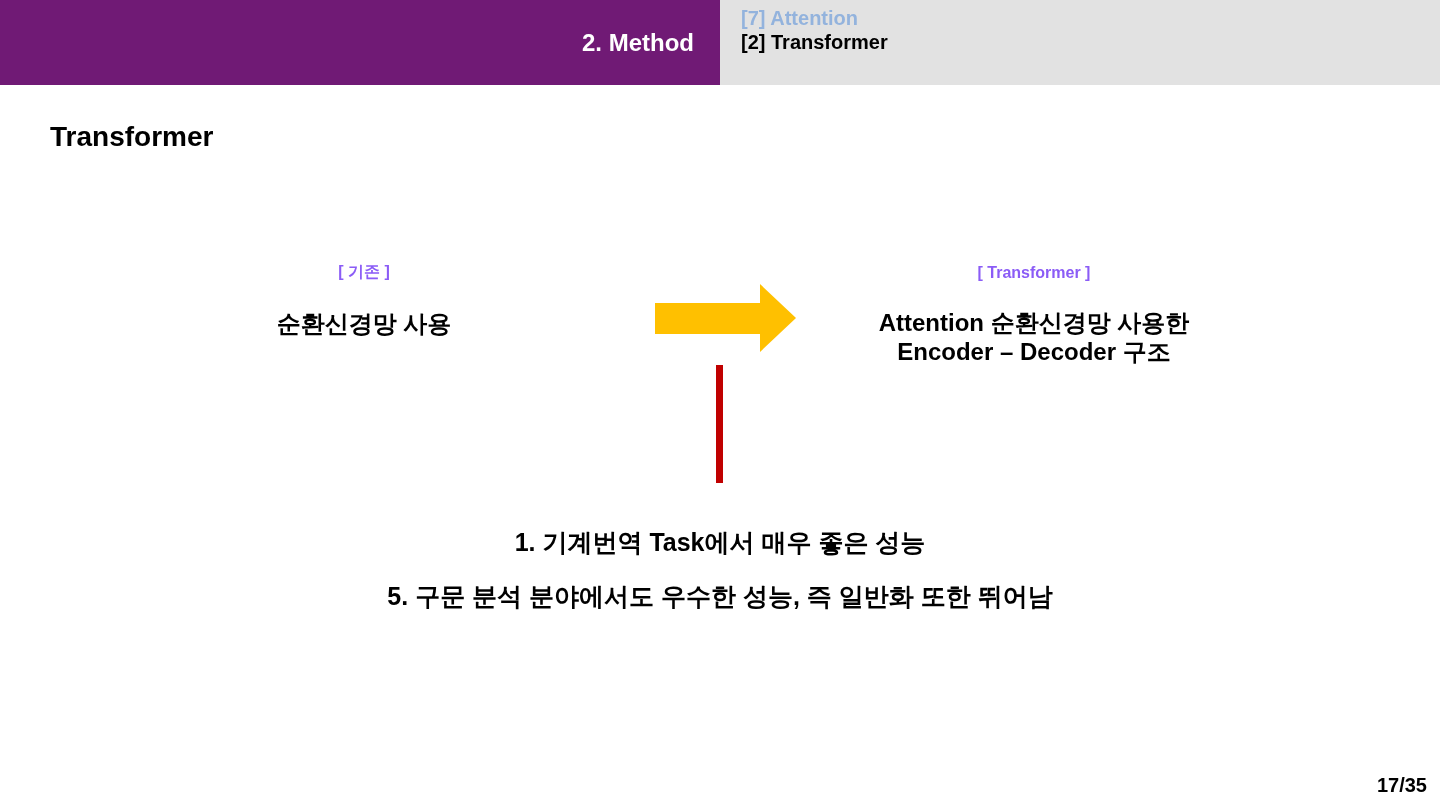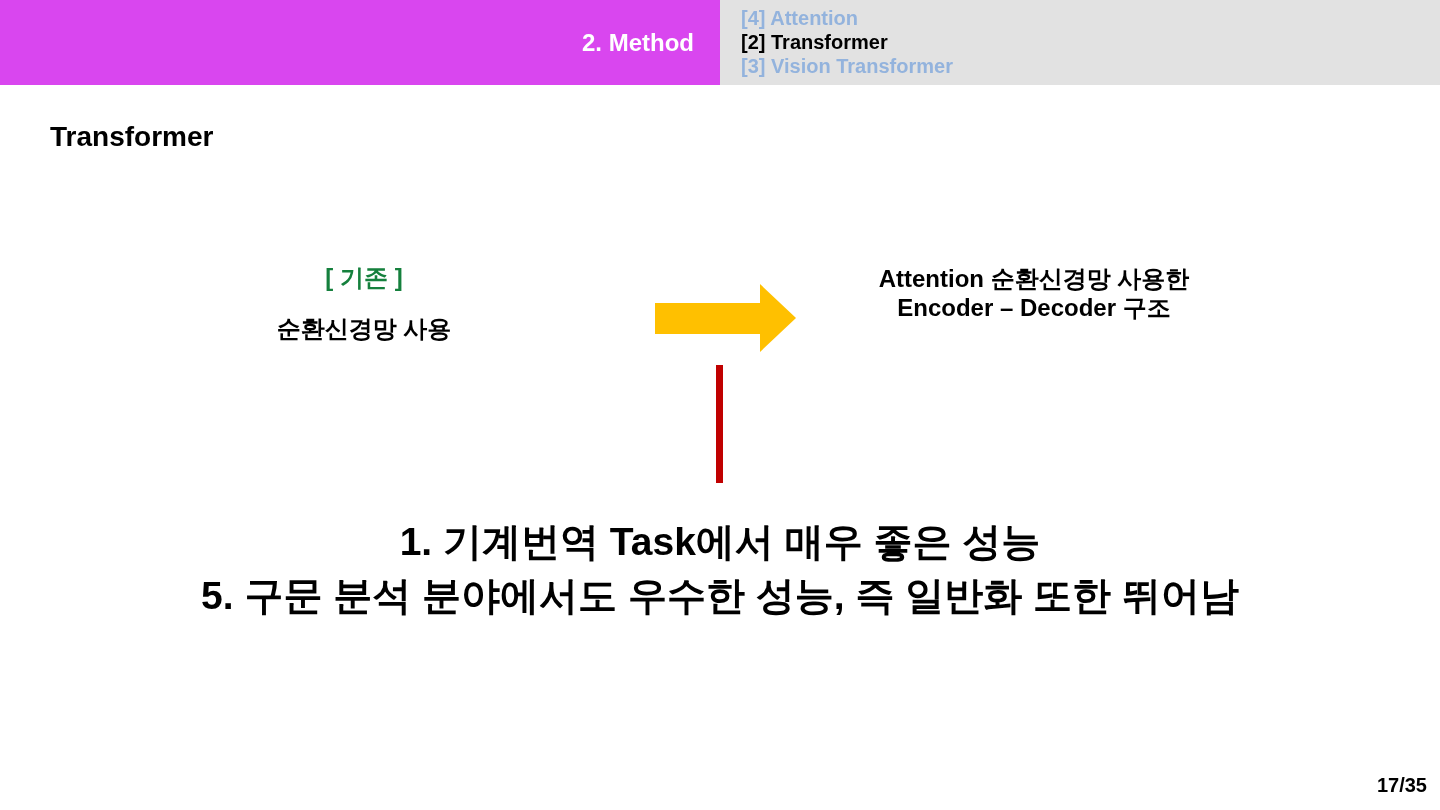"[4] Attention" div.nav-item { text: 4 -> 7 }
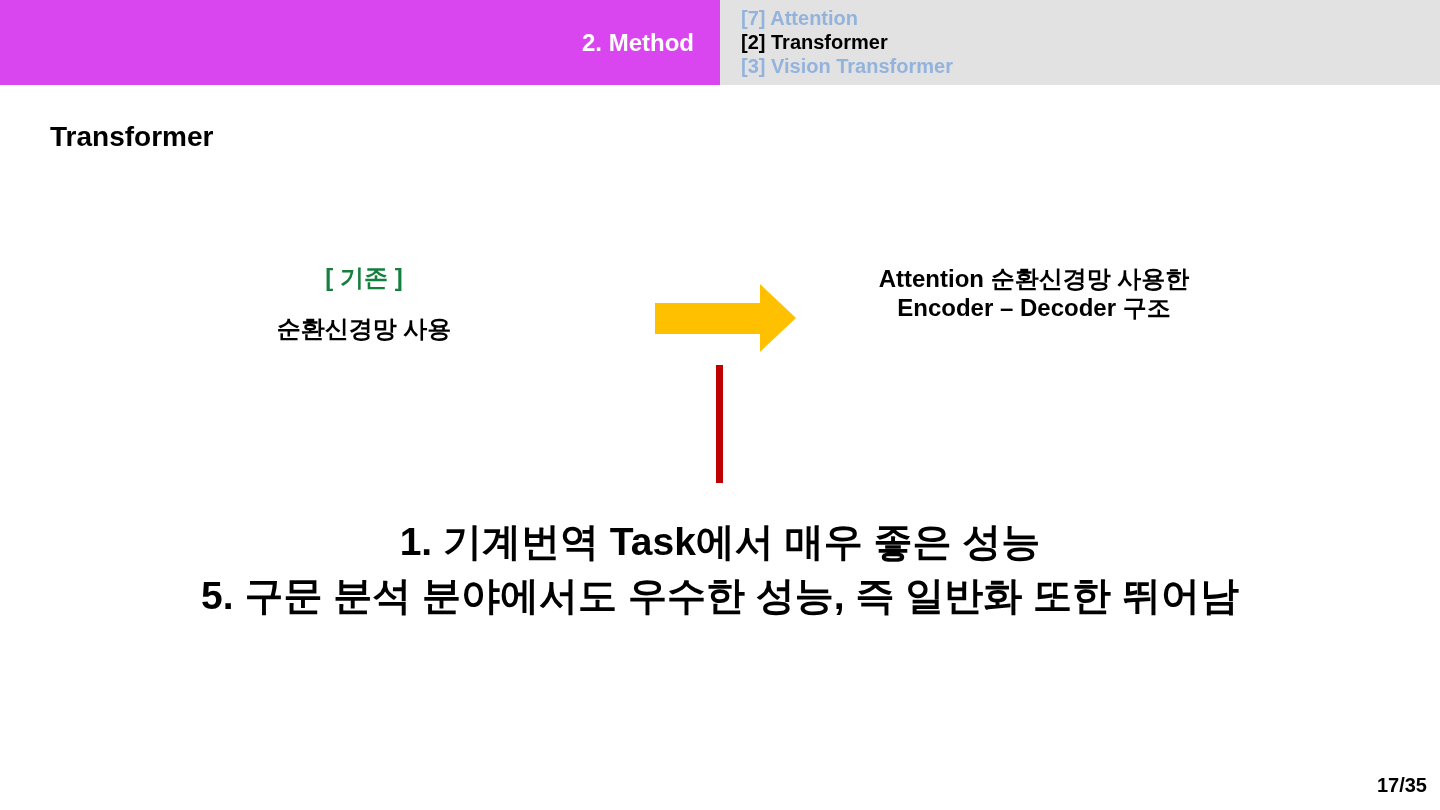"2. Method" .header-left { background: #d946ef -> #701a75 }
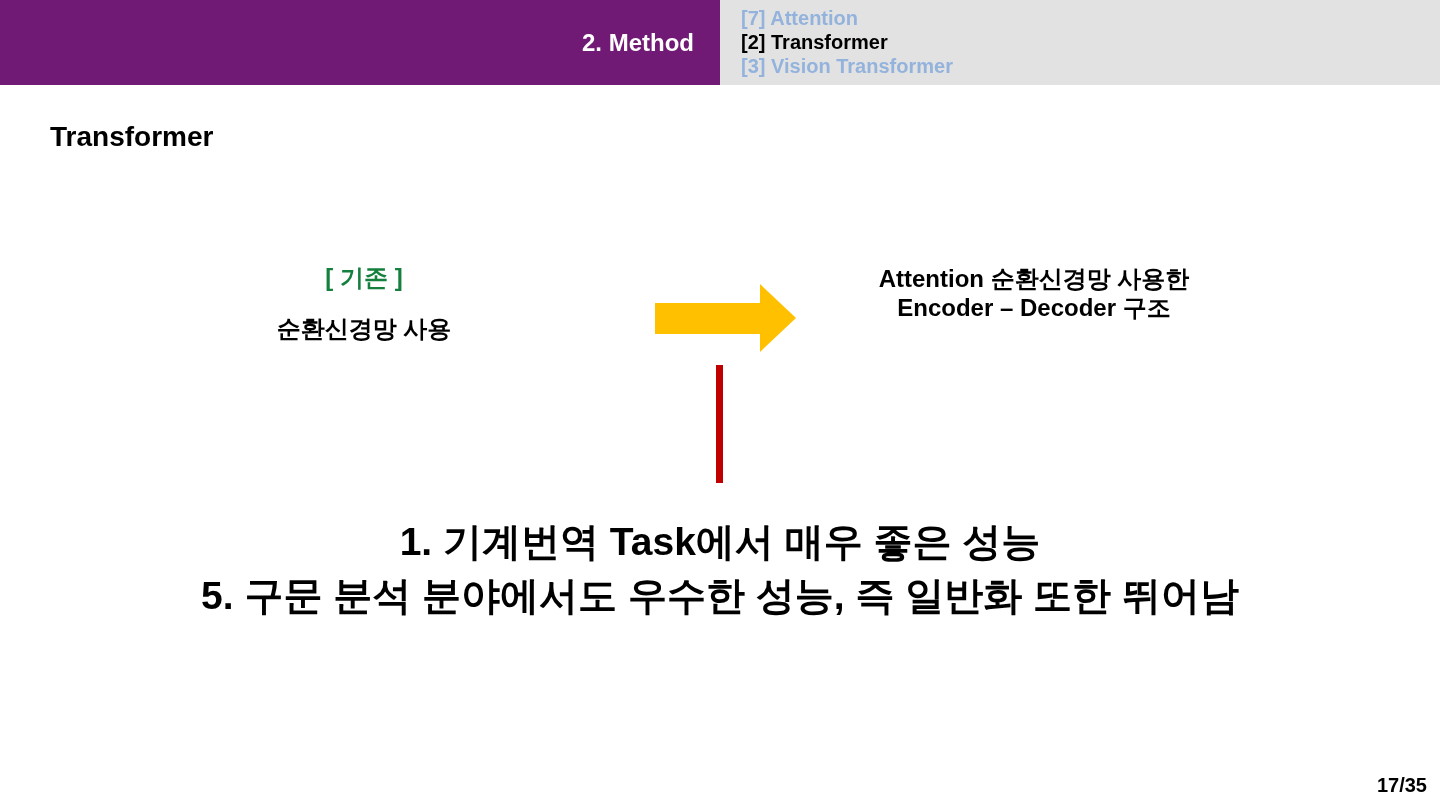"[3] Vision Transformer" div.nav-item { html: <div>[3] Vision Transformer</div> -> none }
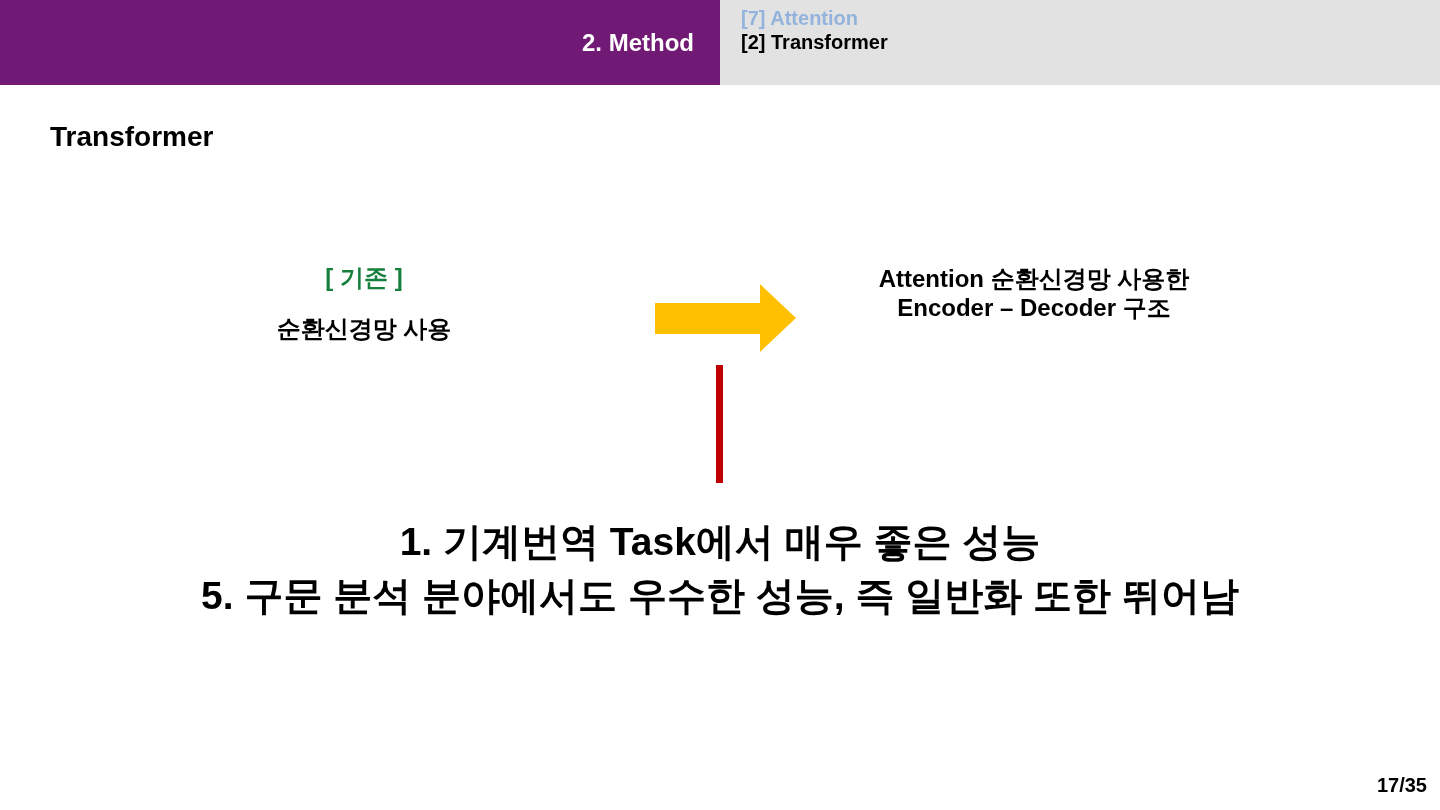"[ 기존 ]" .box .label { color: #15803d -> #8b5cf6; font-size: 24px -> 16px; margin-bottom: 20px -> 26px }
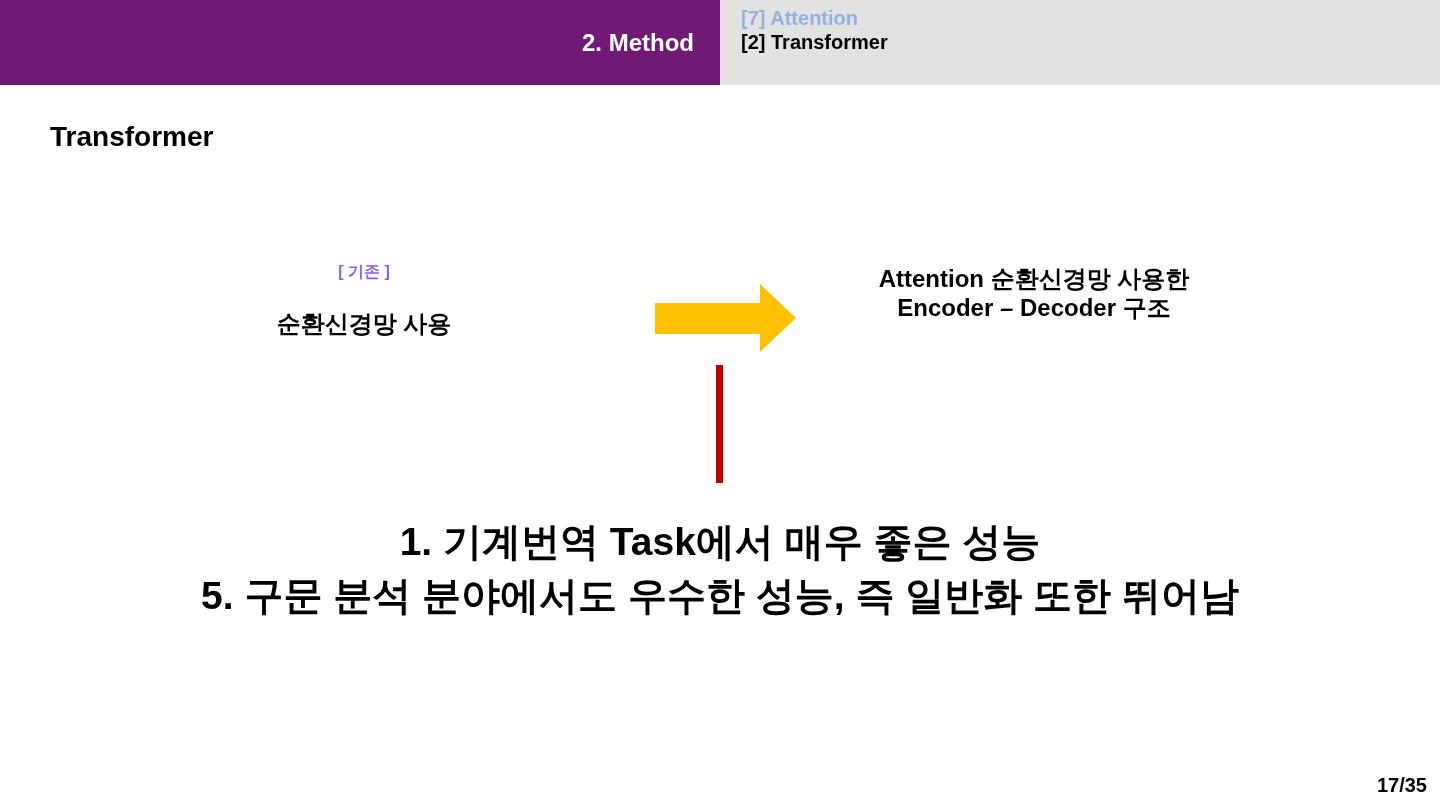"[ Transformer ]" div.label { html: none -> <div>[ Transformer ]</div> }
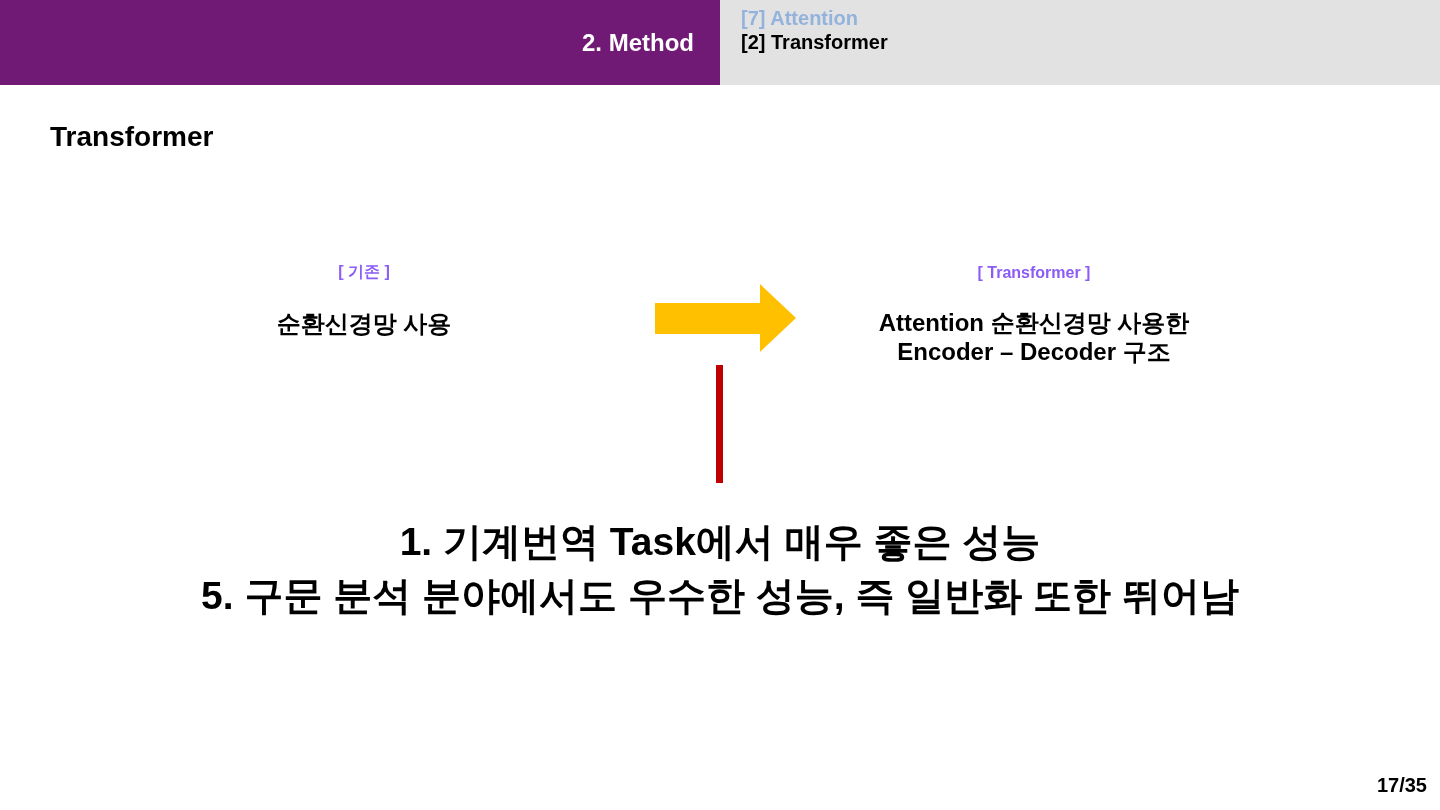"1. 기계번역 Task에서 매우 좋은" .point { font-size: 39px -> 25px }
